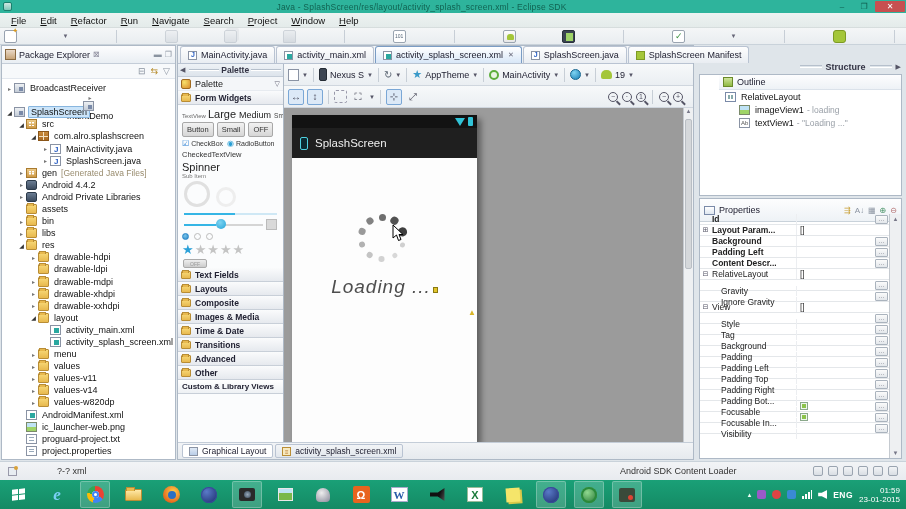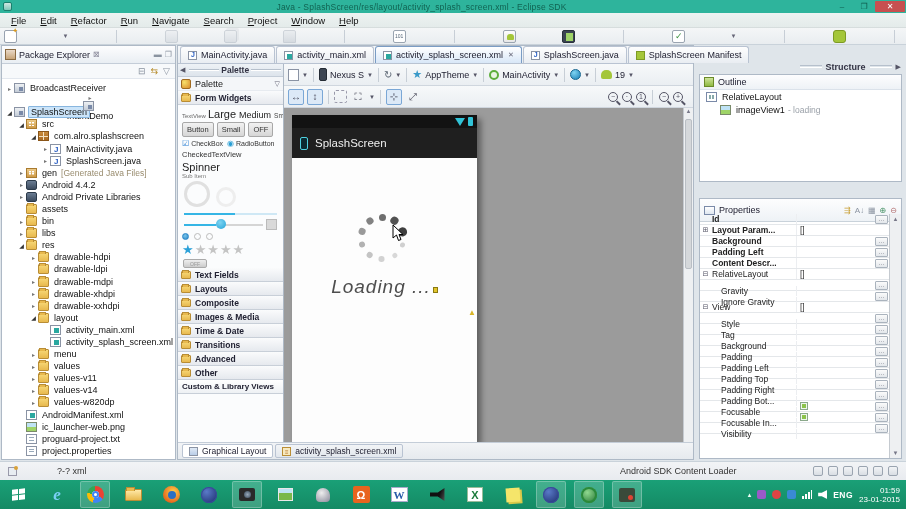"Outline" .obox { height: 108px -> 122px; padding-left: none -> 19px }
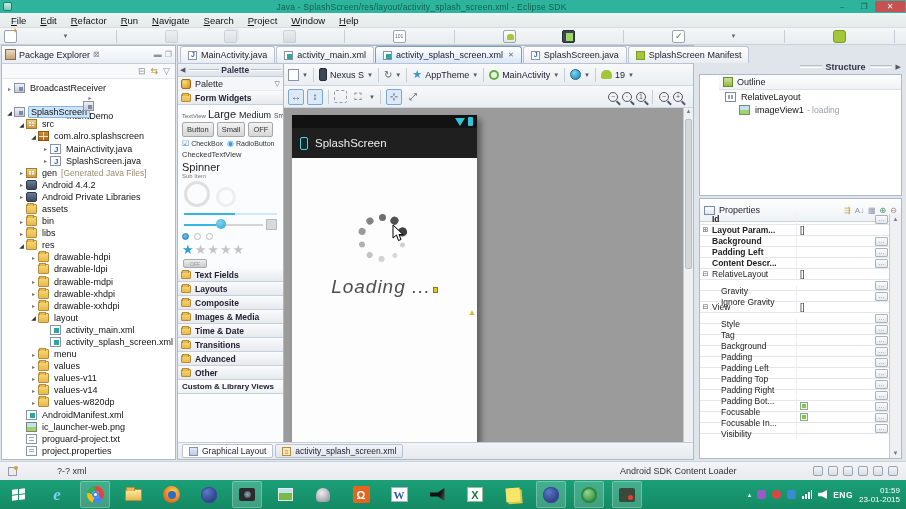"textView1" div.orow { html: none -> <div> <div></div> <div>textView1</div> <div>- "Loading ..."</div> </div> }
